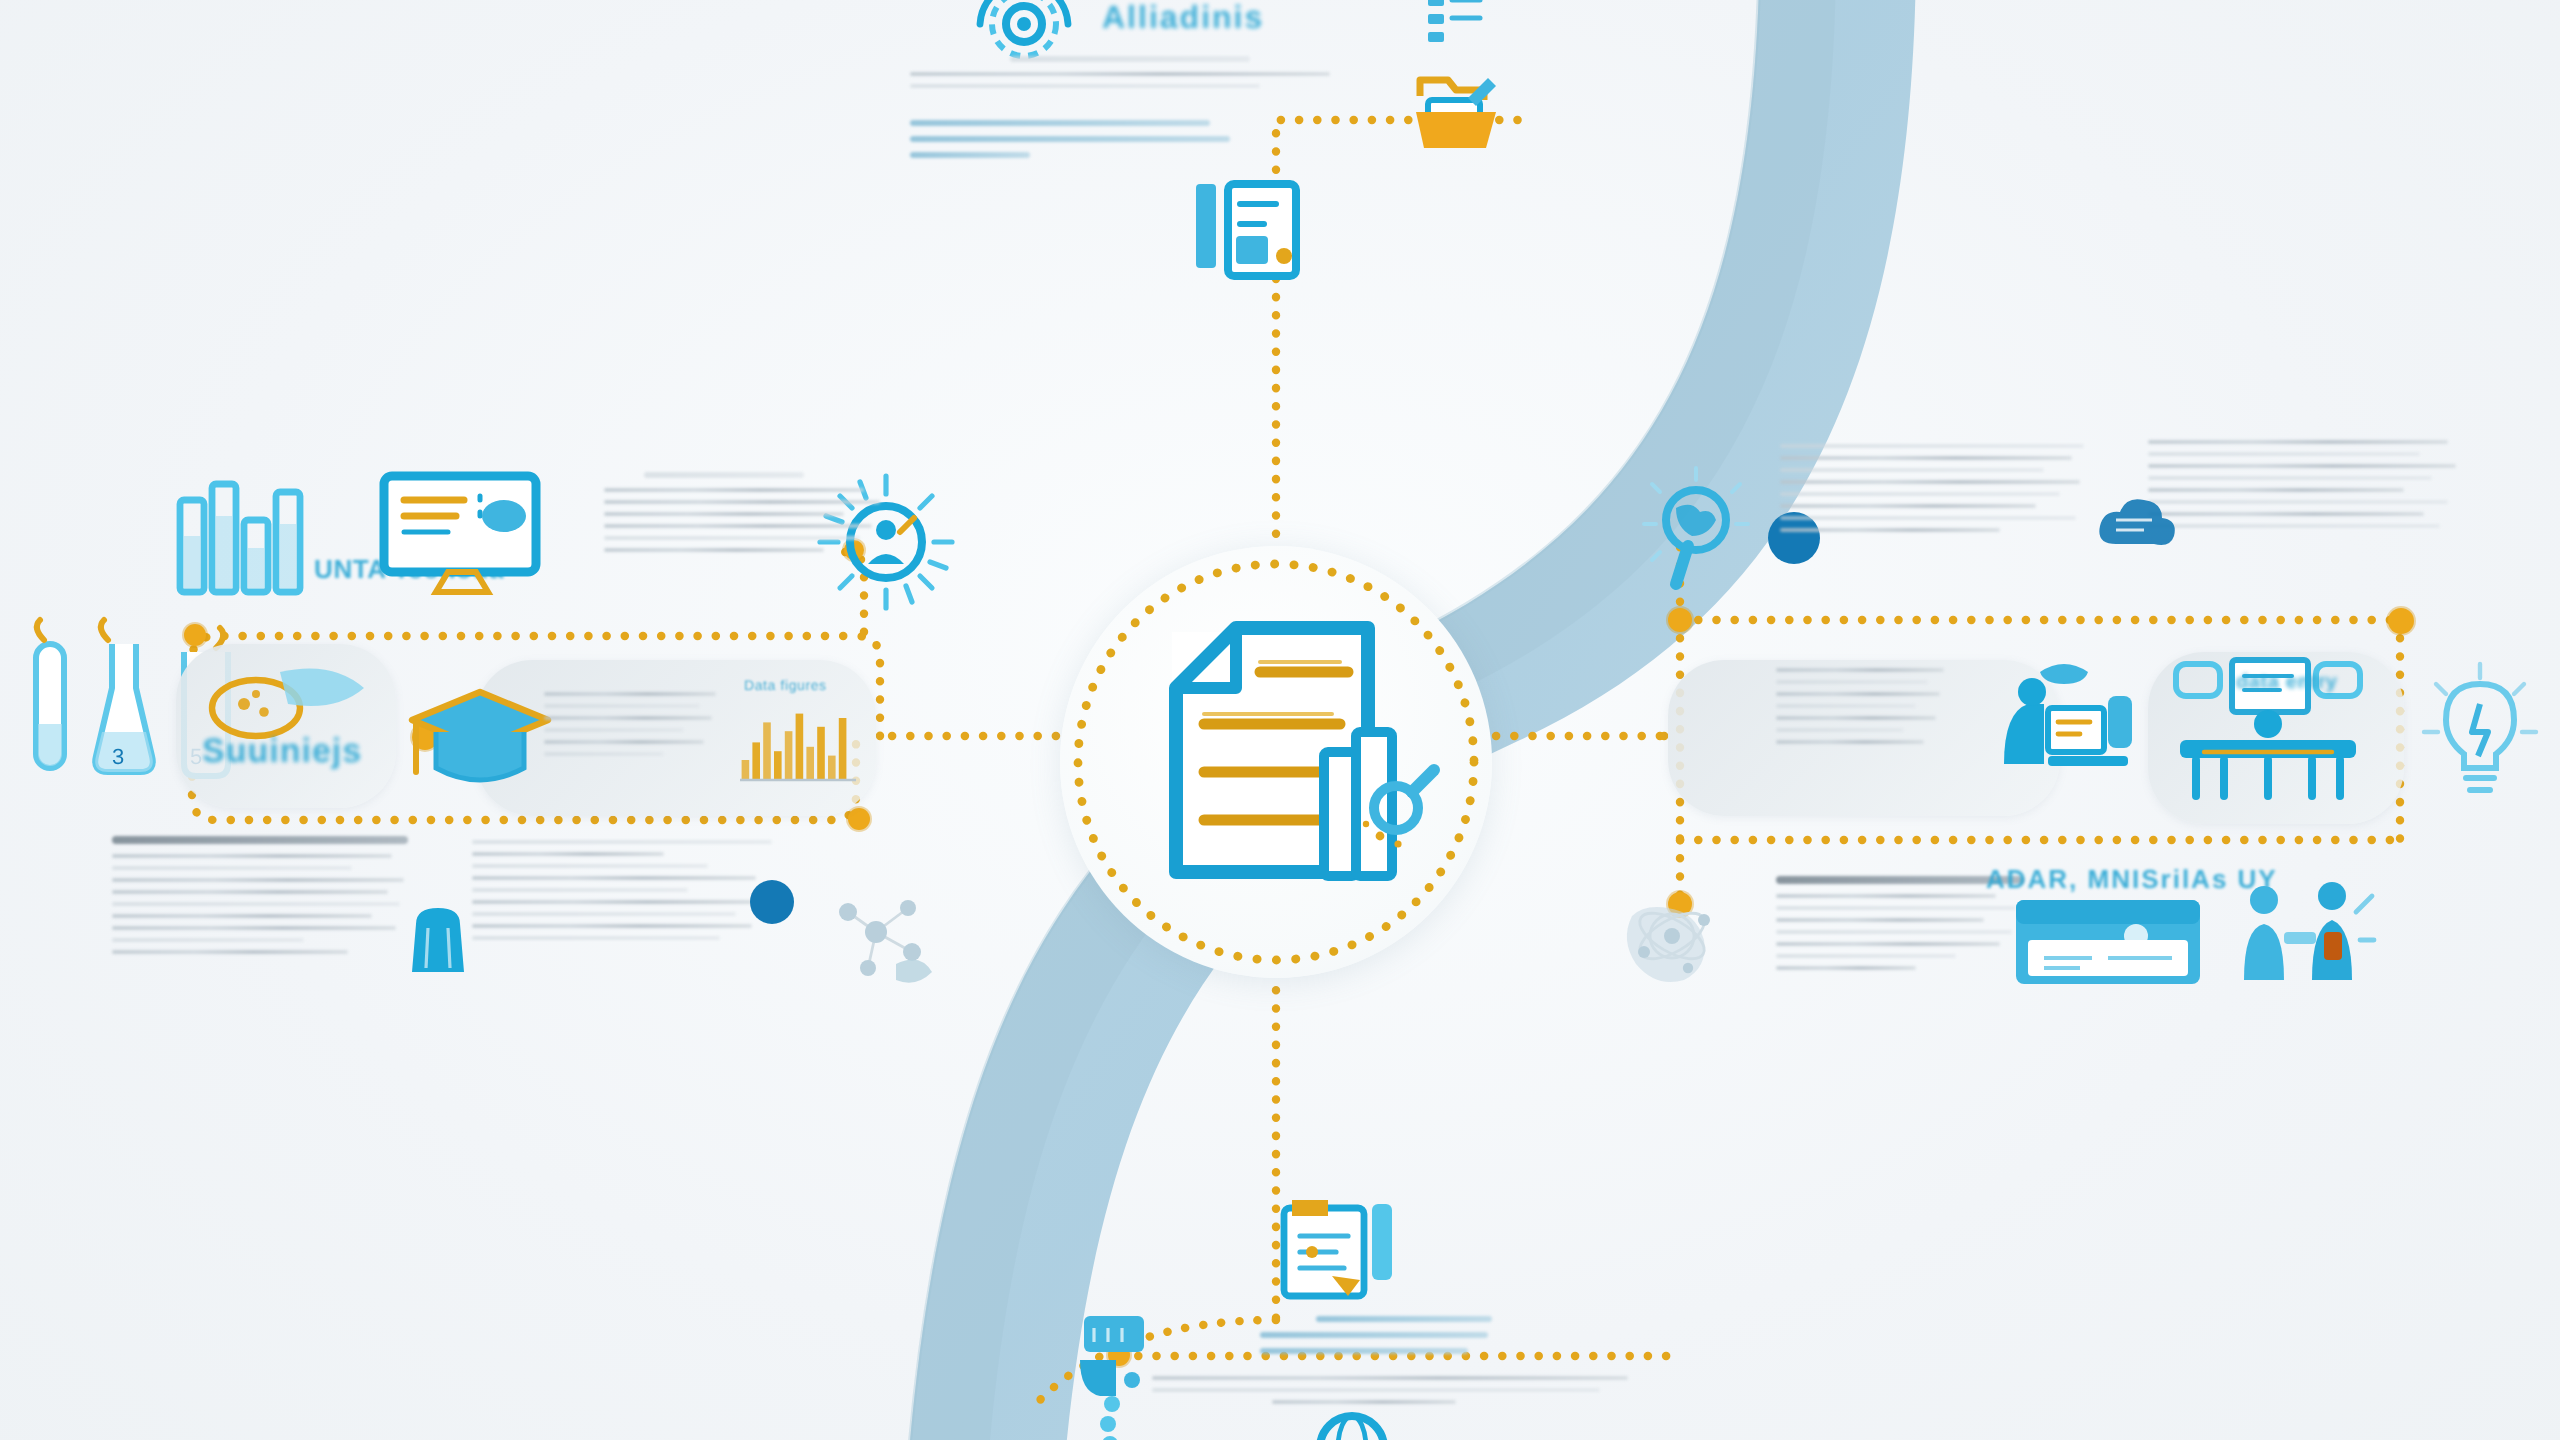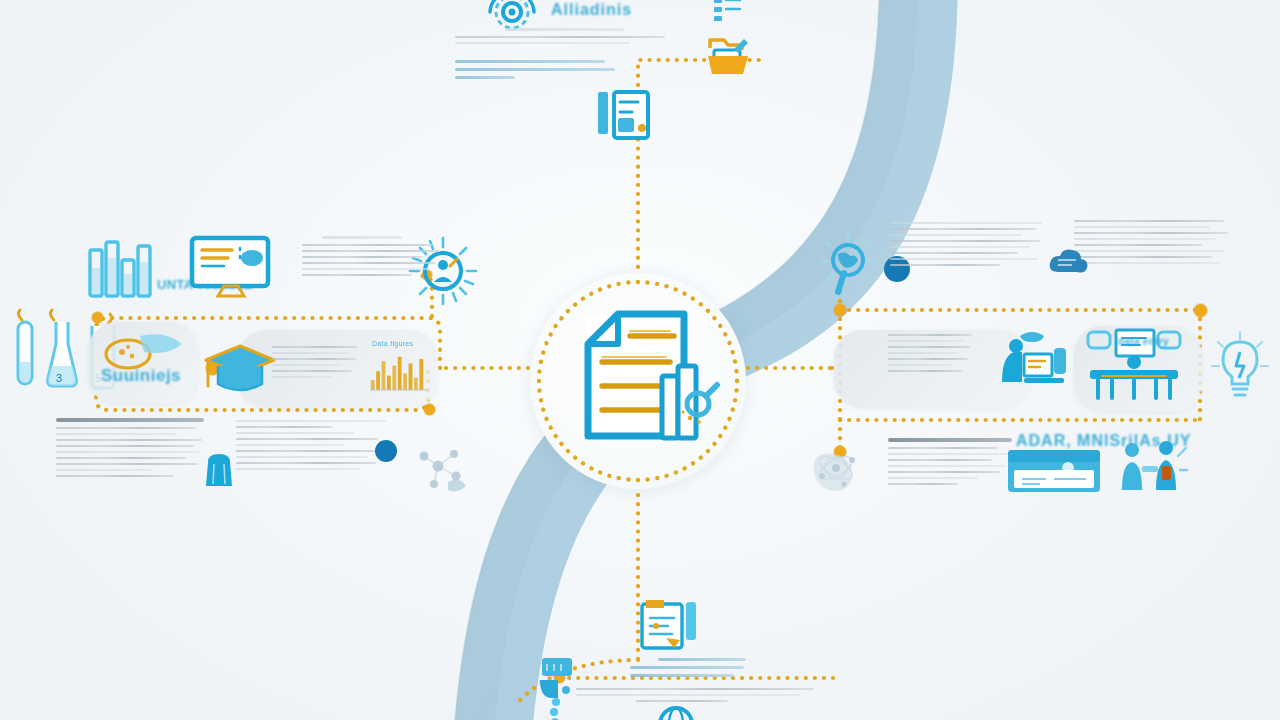"ADAR, MNISrilAs UY" div.lbl { font-size: 16px -> 13px; left: 1016px -> 993px }
